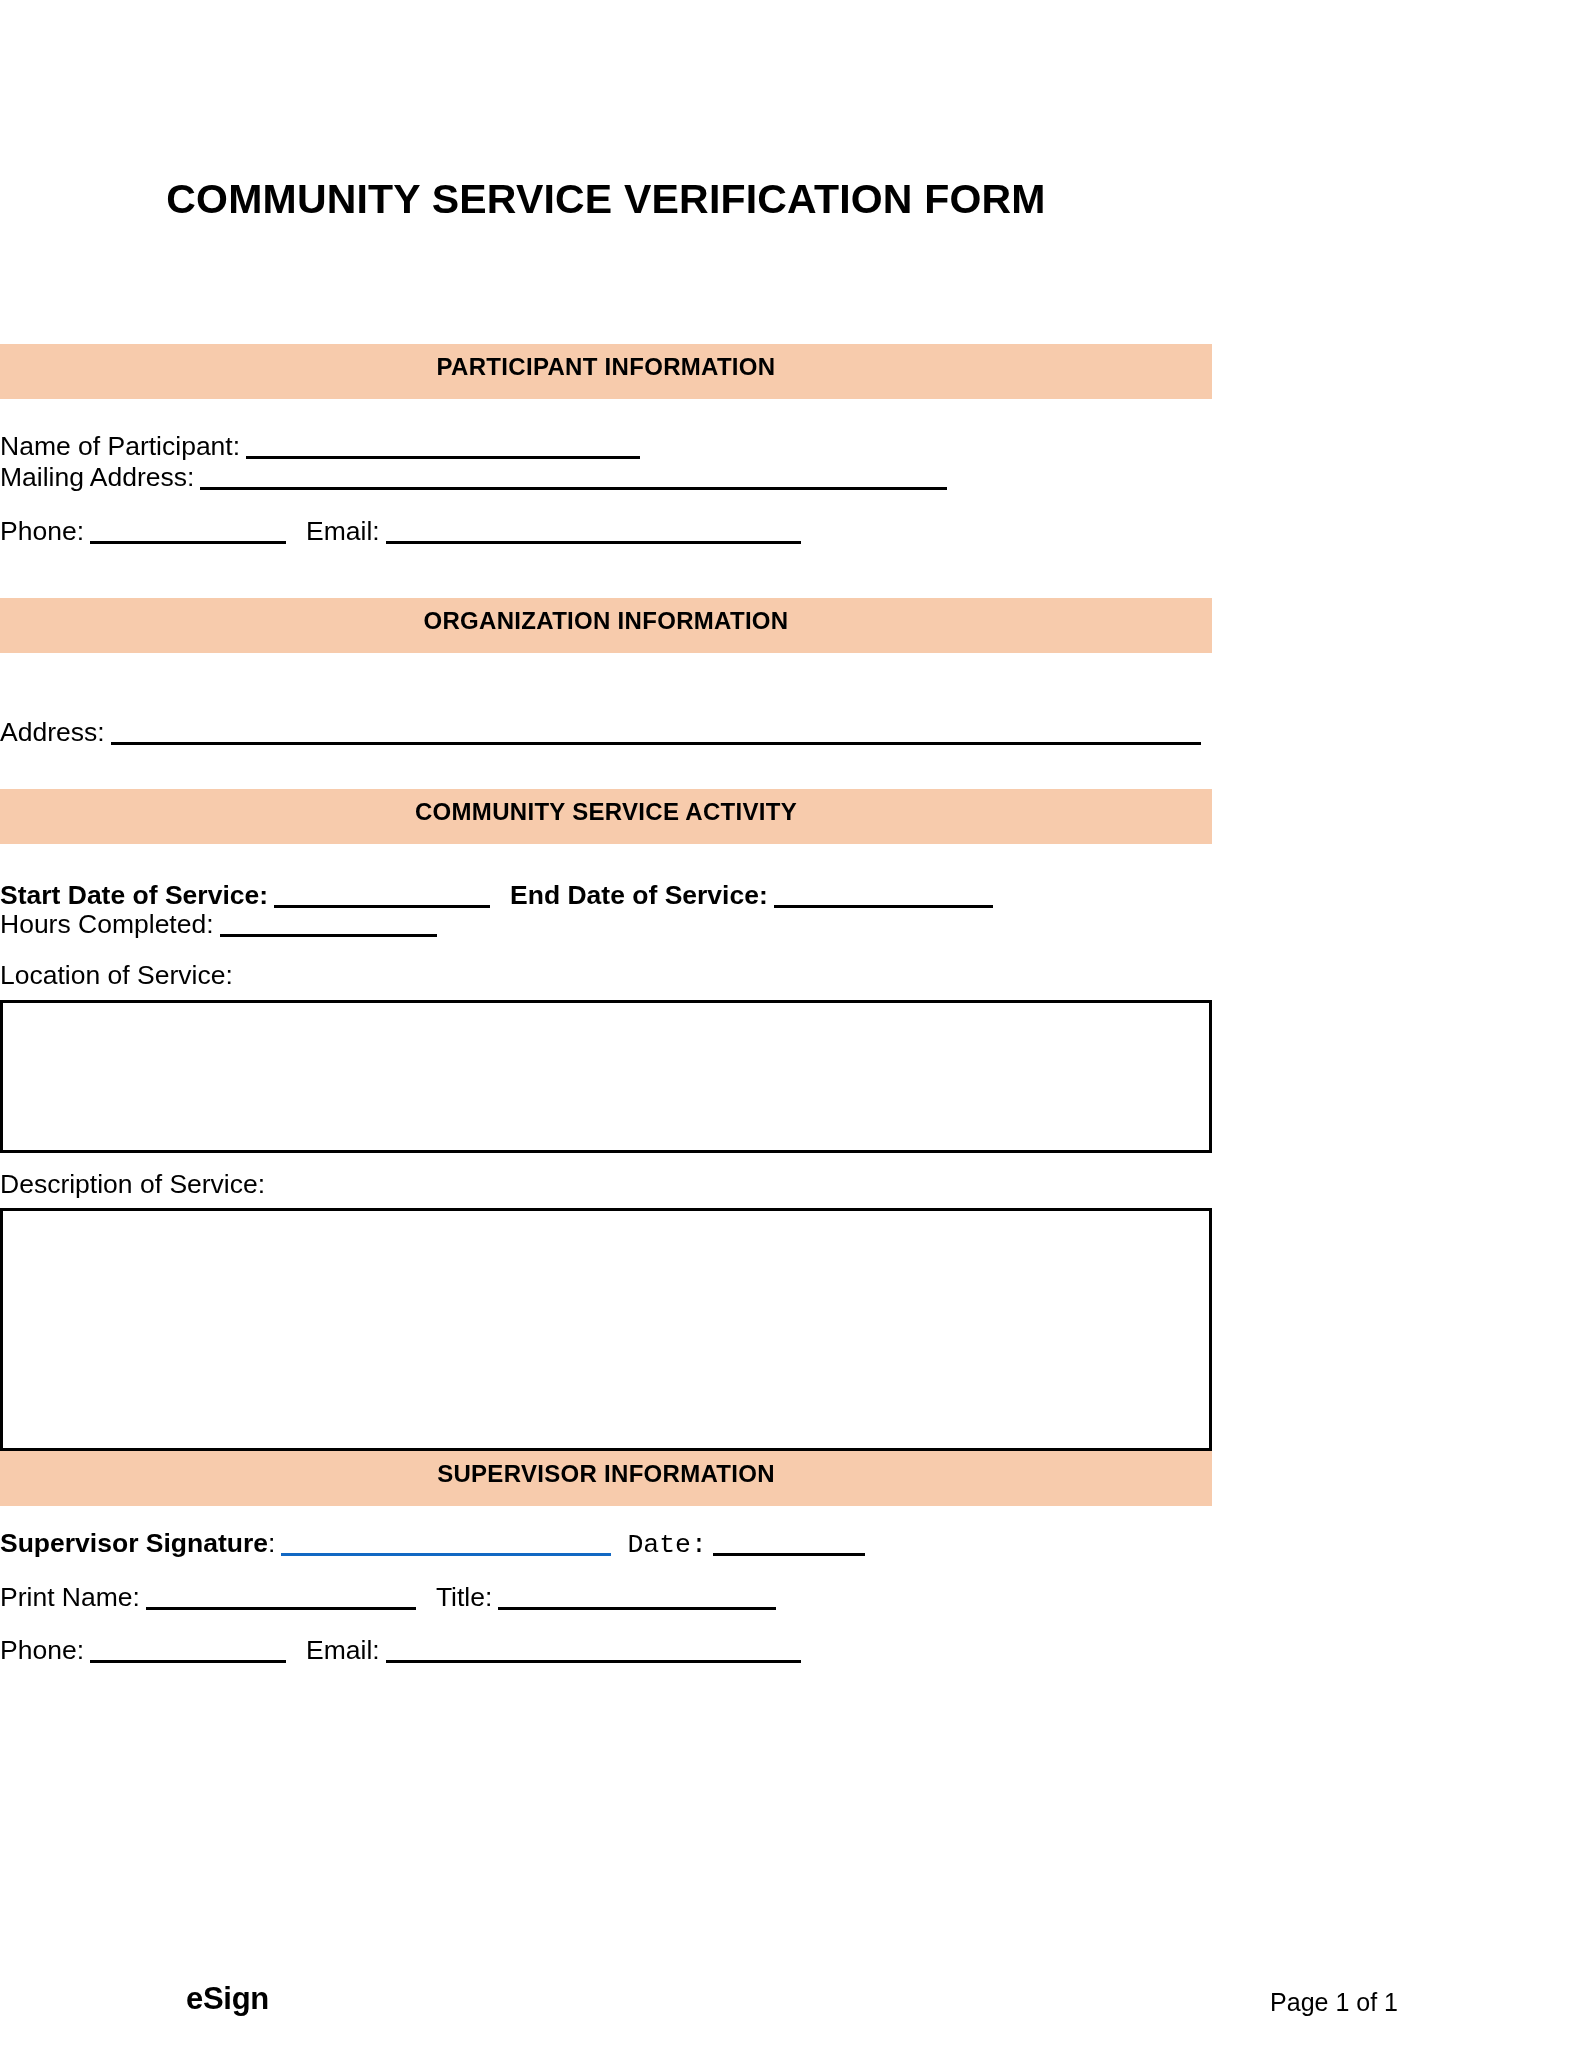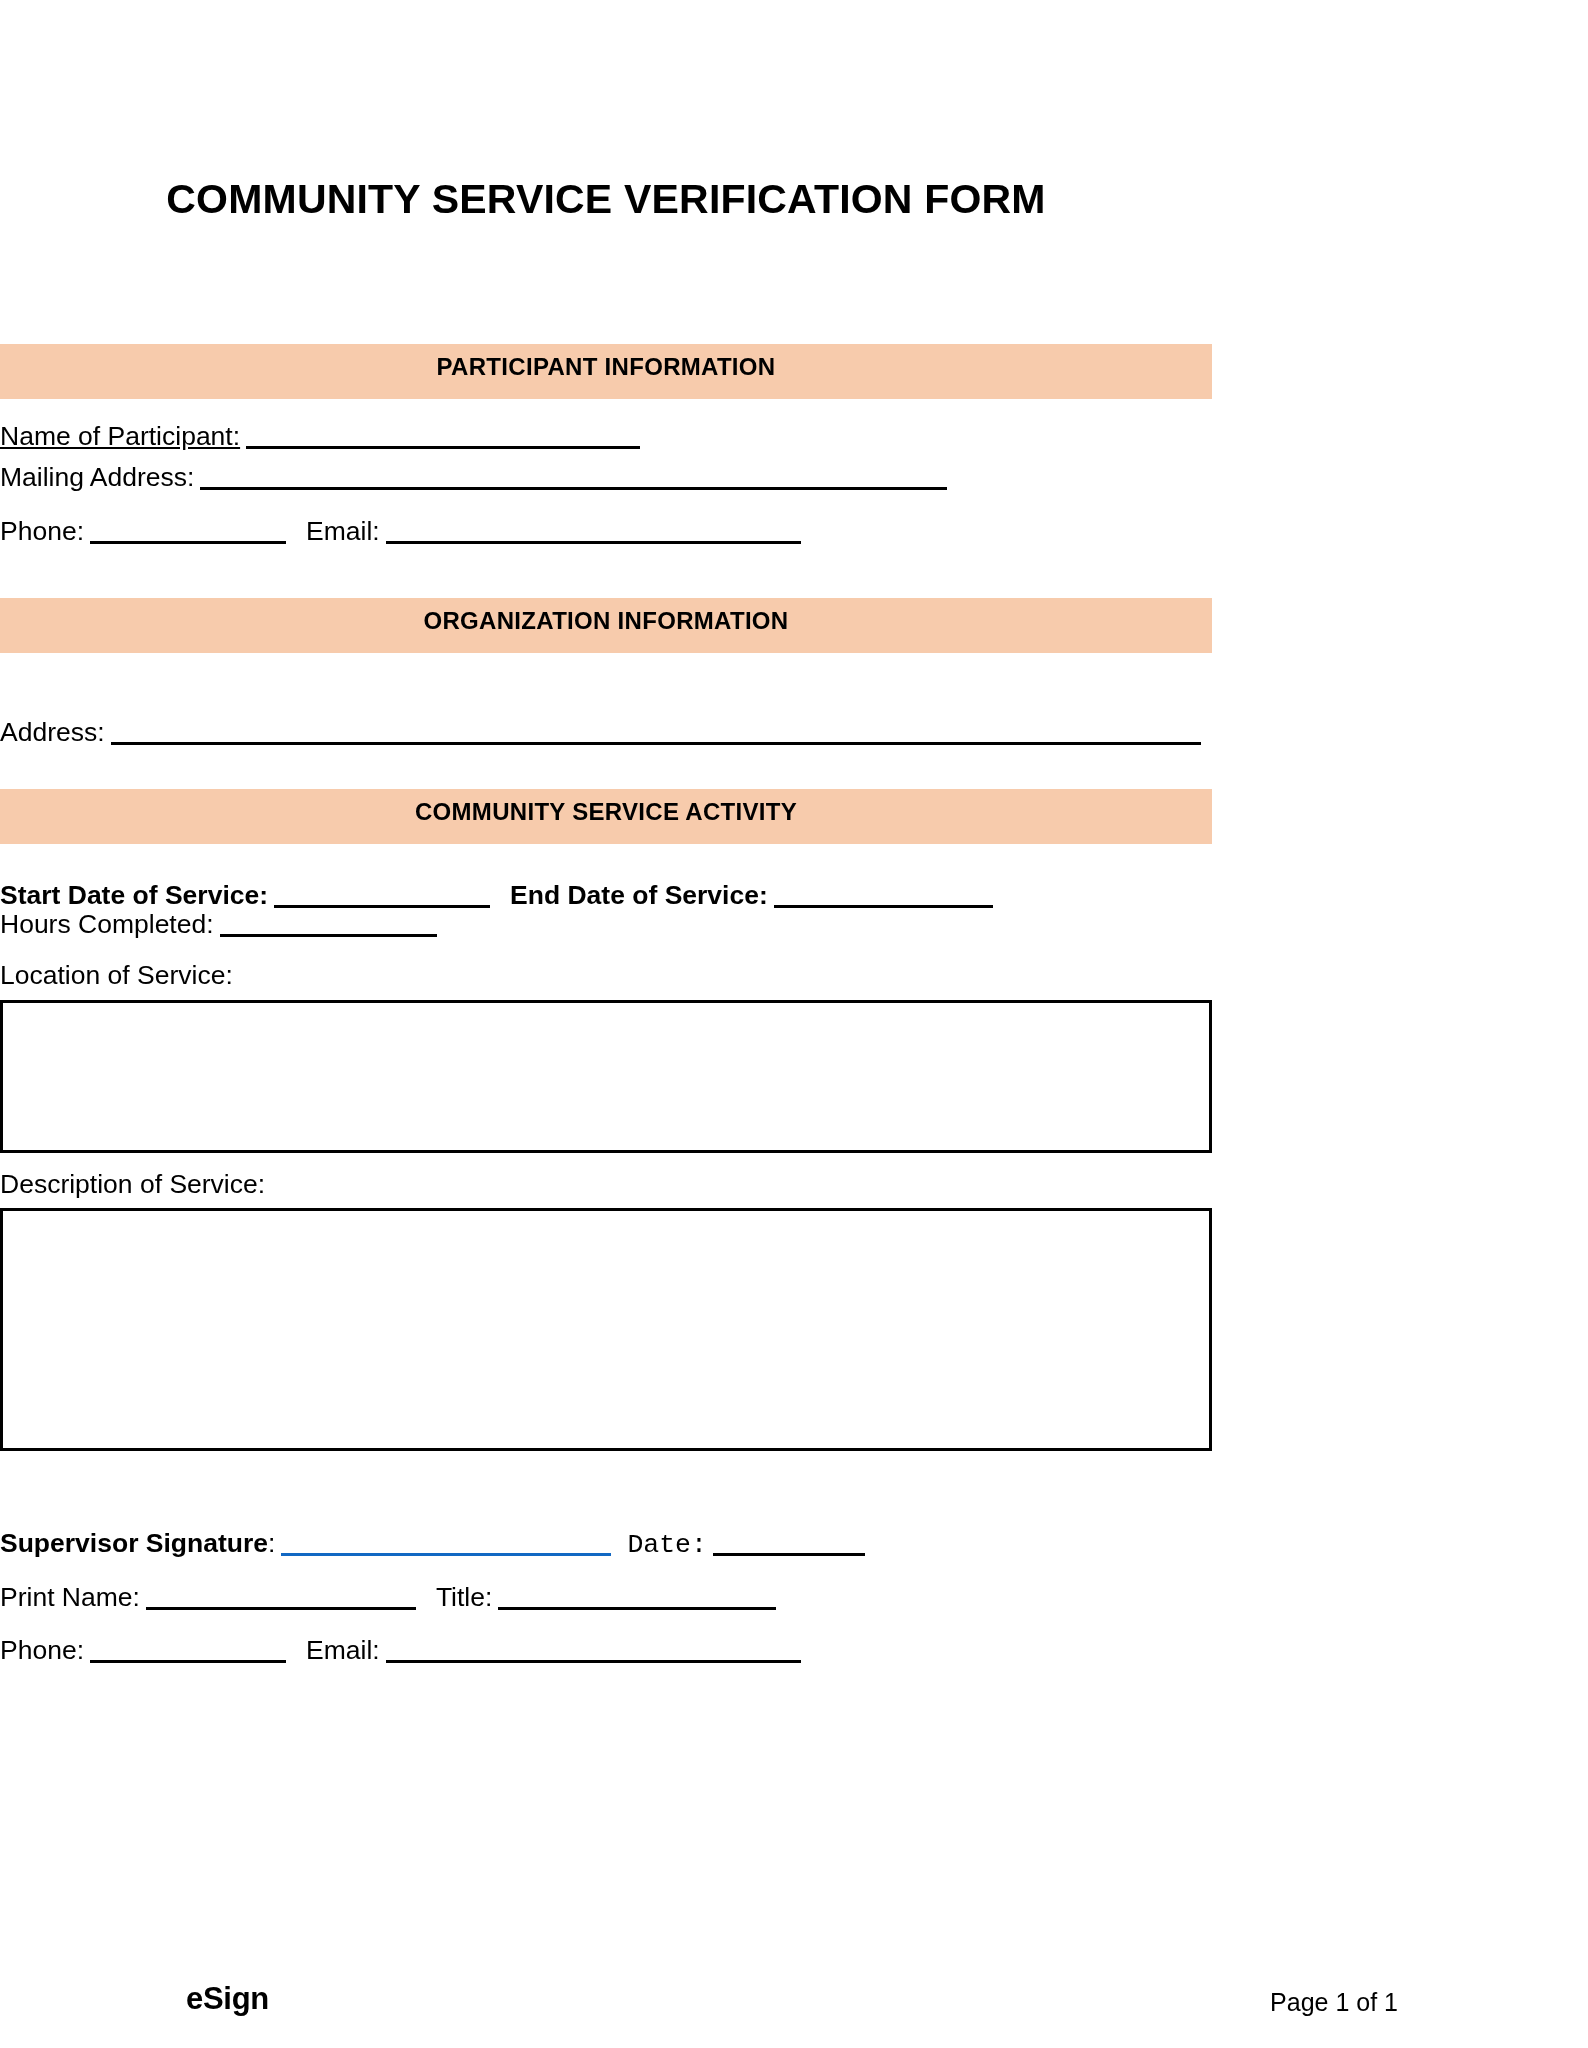"Name of Participant:" div.stack { text-decoration: underline -> none; top: 423px -> 433px }
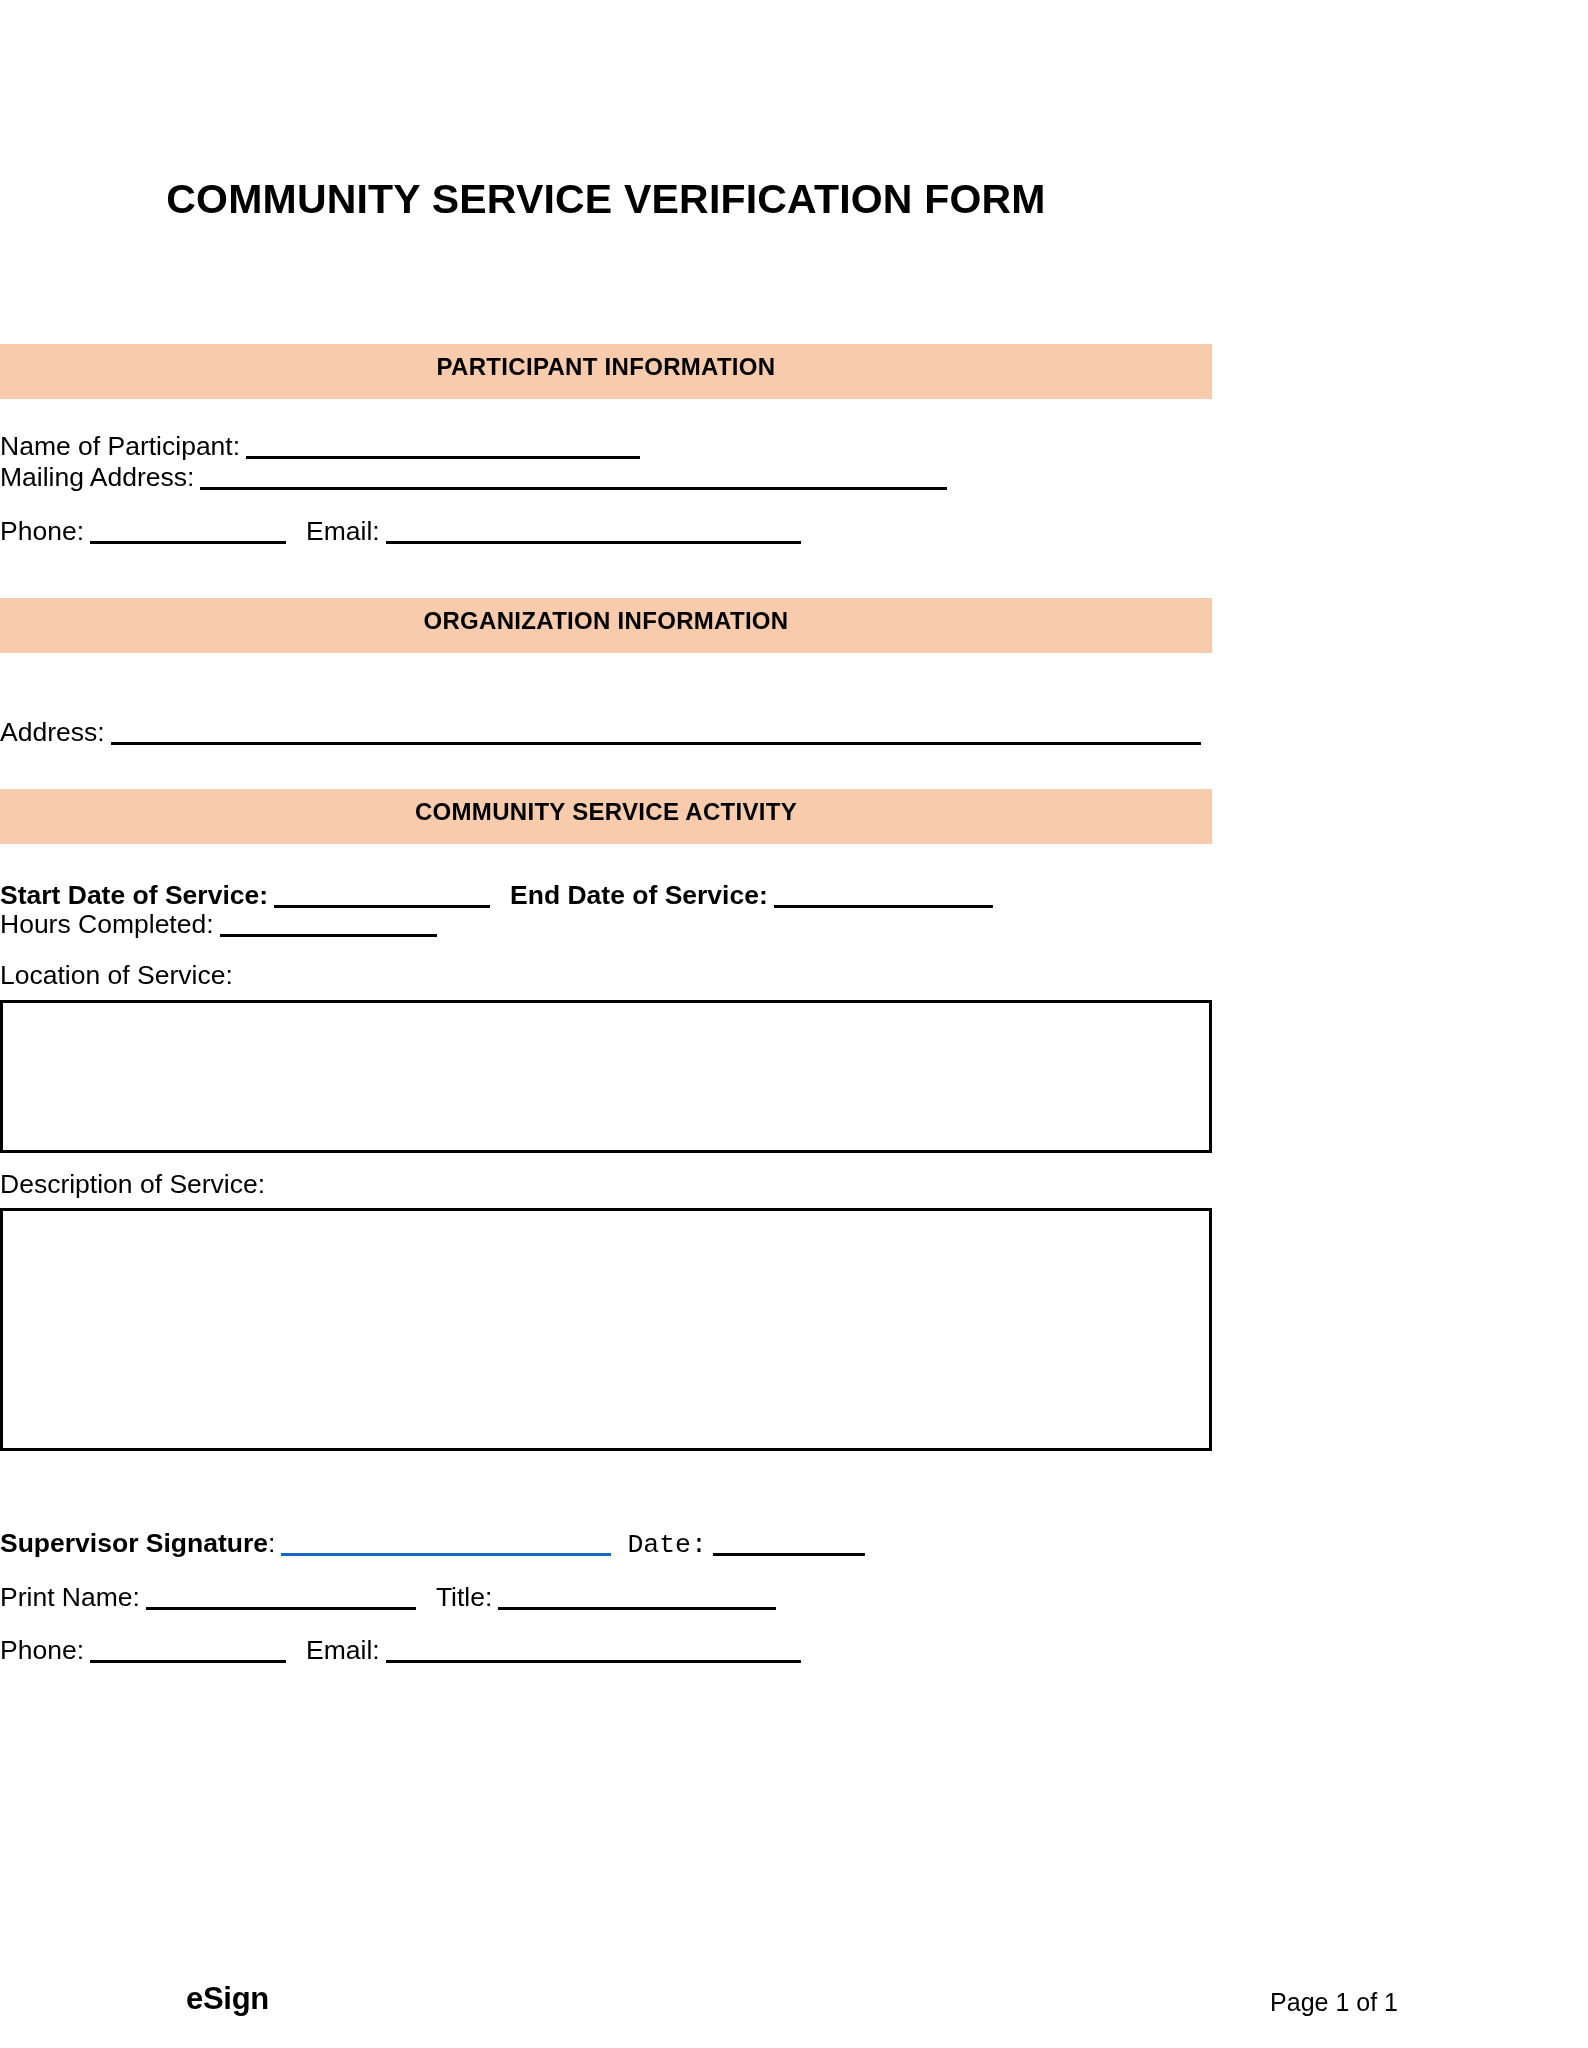"SUPERVISOR INFORMATION" div.stack { html: none -> <div> <div>SUPERVISOR INFORMATION</div> </div> }
